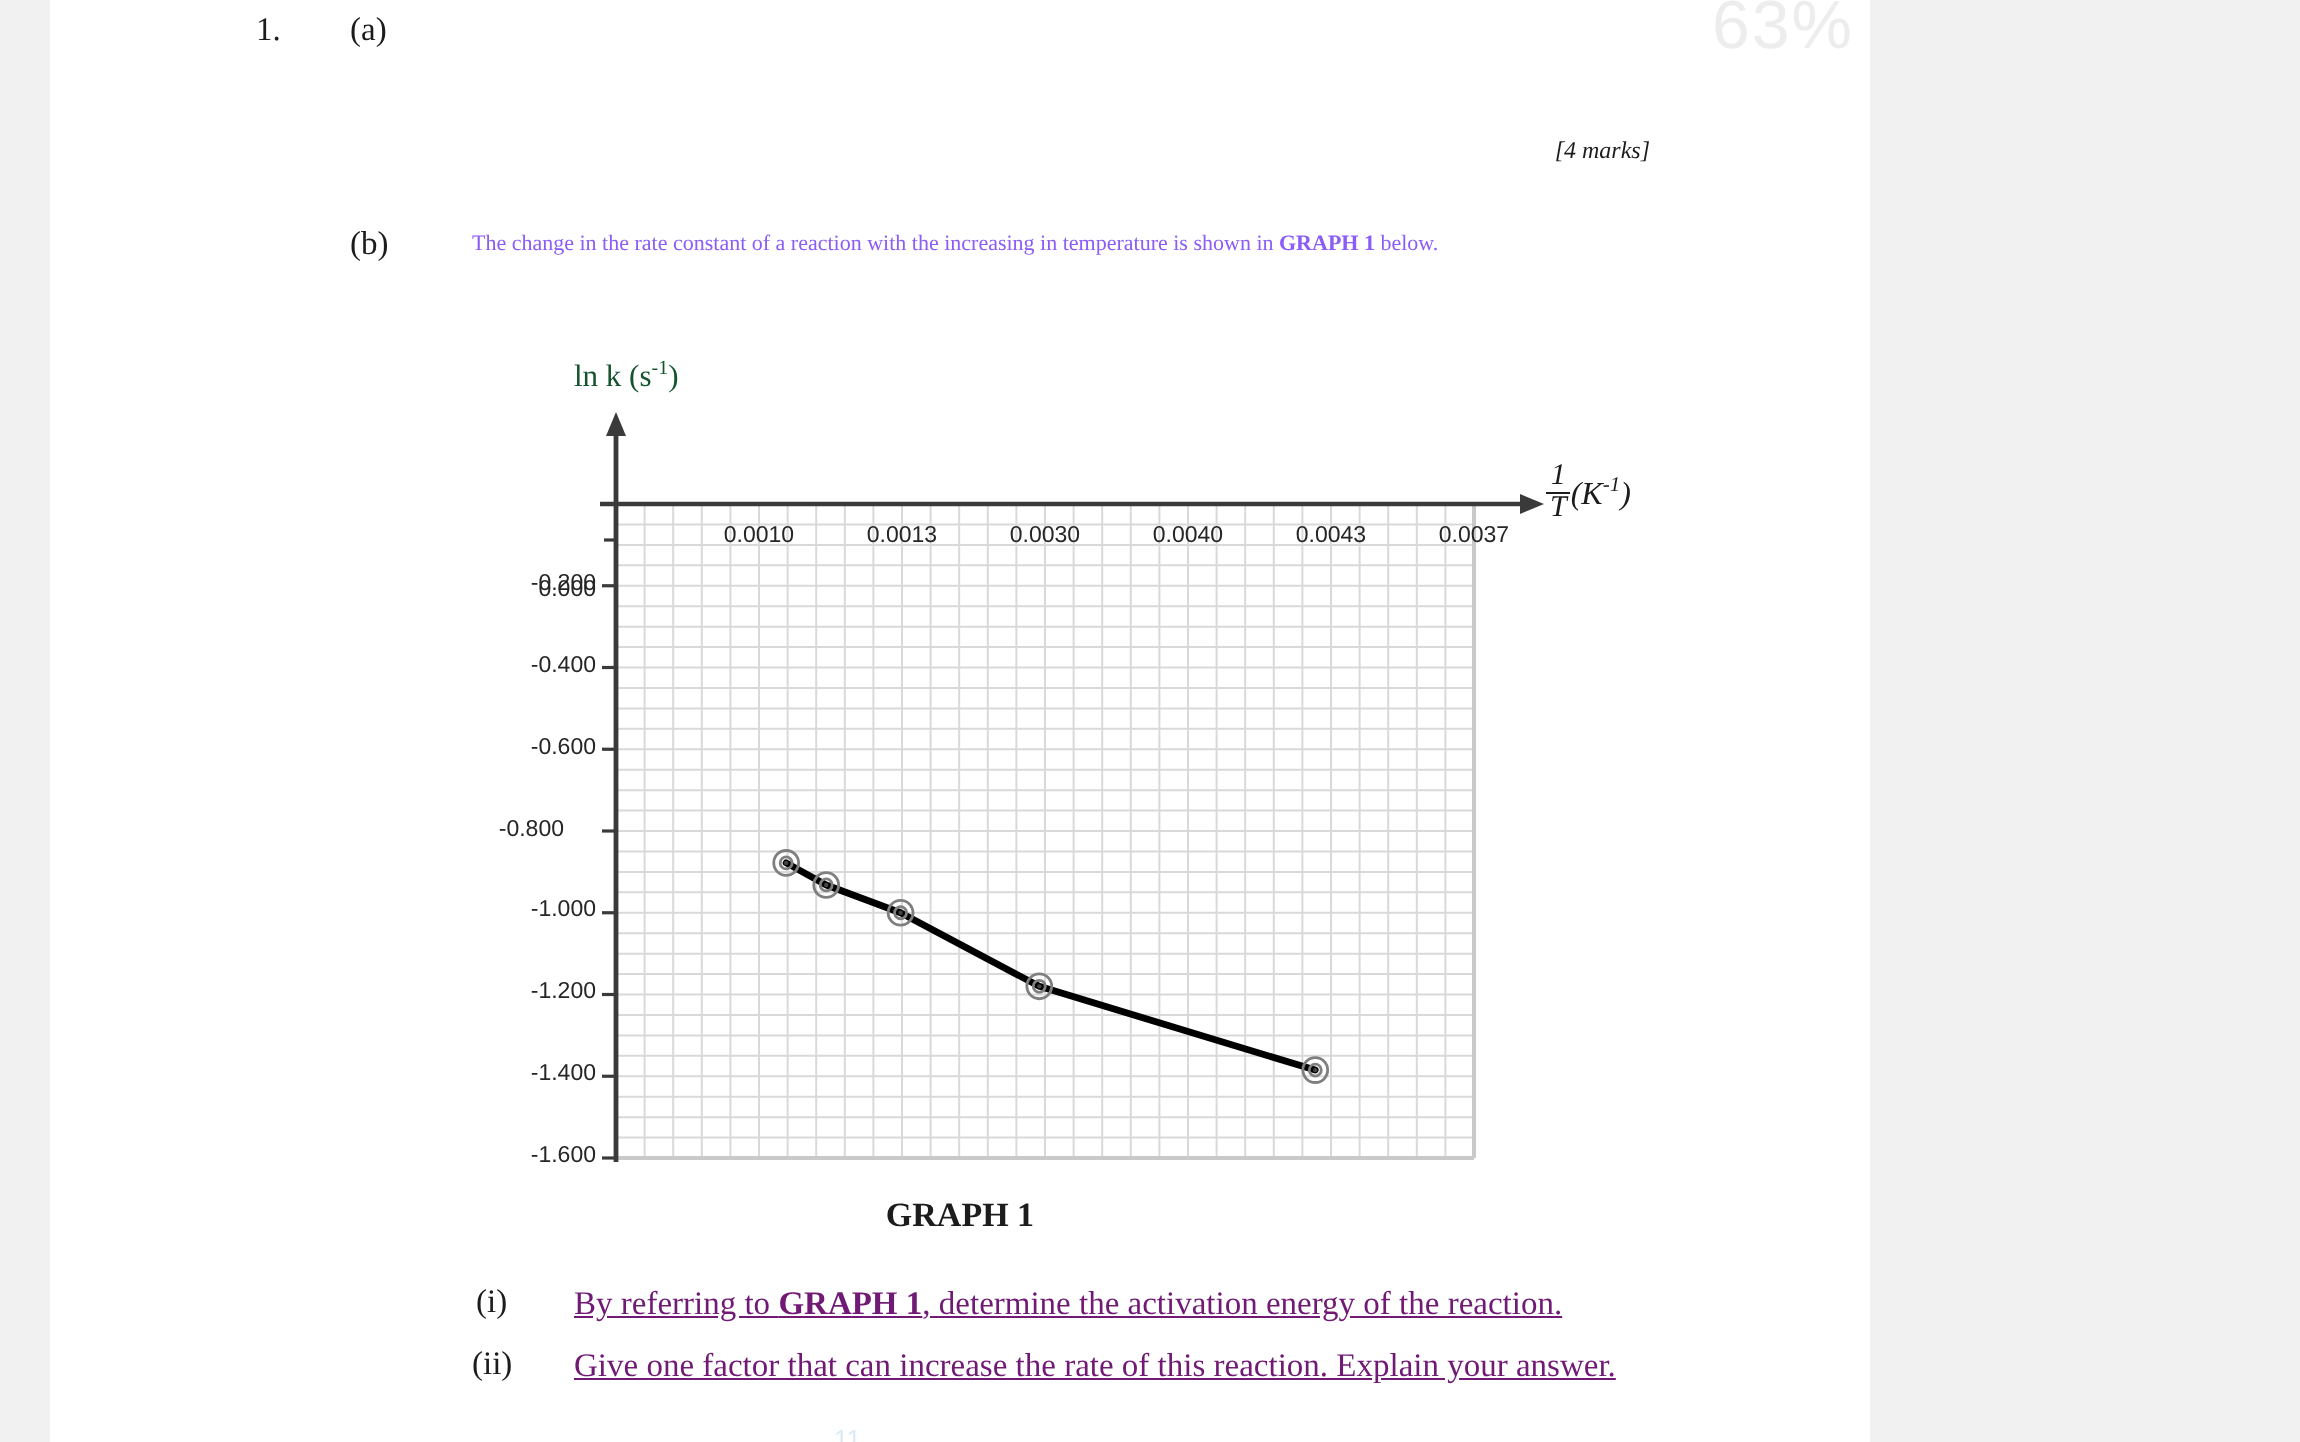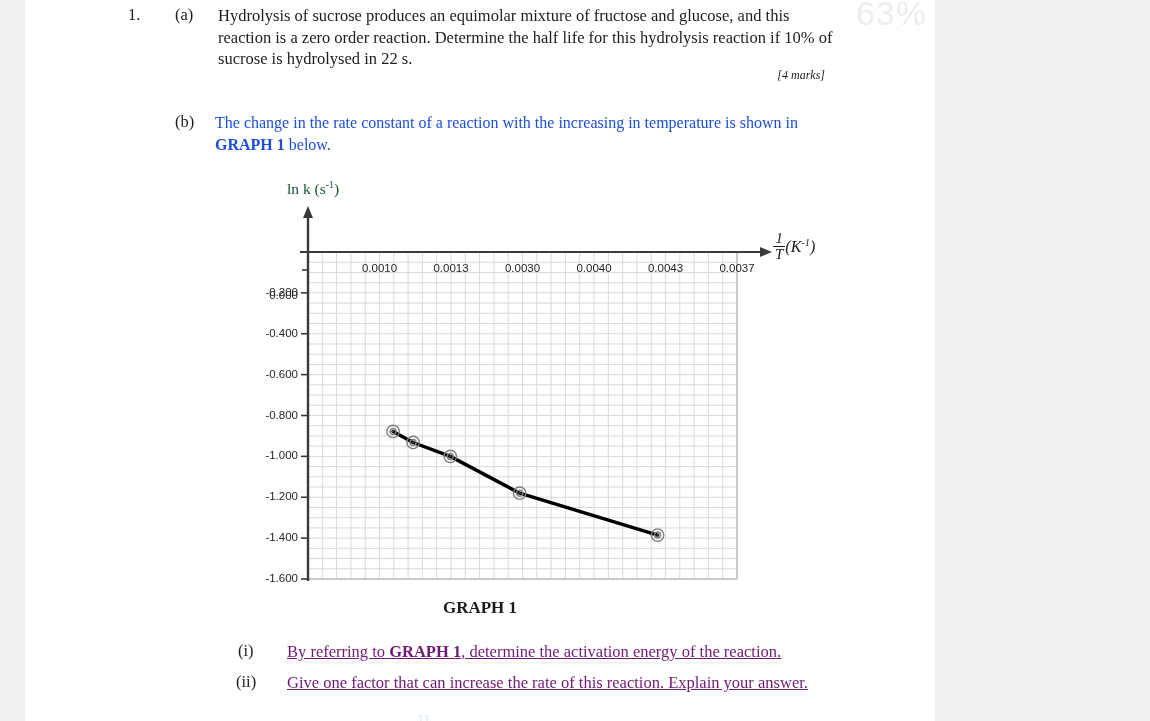"Hydrolysis of sucrose produces an" div.part-a-body { html: <div>Hydrolysis of sucrose produces an equimolar mixture of fructose and glucose, and this reaction is a zero order reaction. Determine the half life for this hydrolysis reaction if 10% of sucrose is hydrolysed in 22 s.</div> -> none }
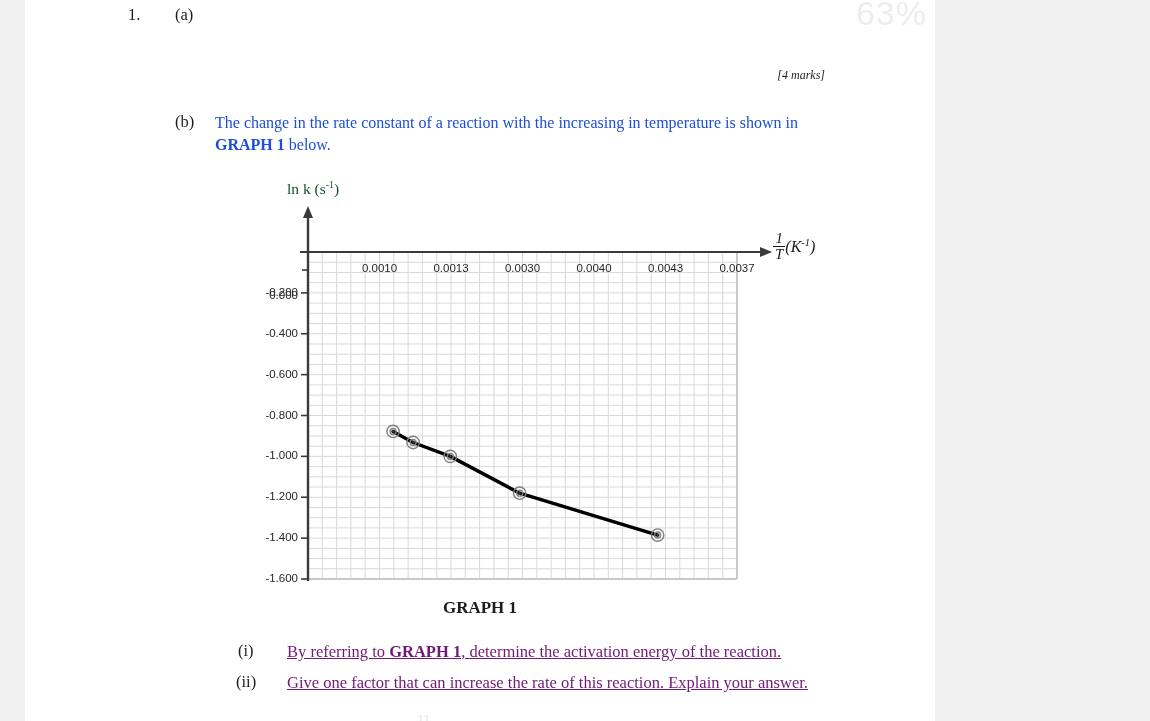"The change in the rate" .part-b-body { color: #1d4ed8 -> #8b5cf6; font-size: 16px -> 11px; left: 190px -> 211px }
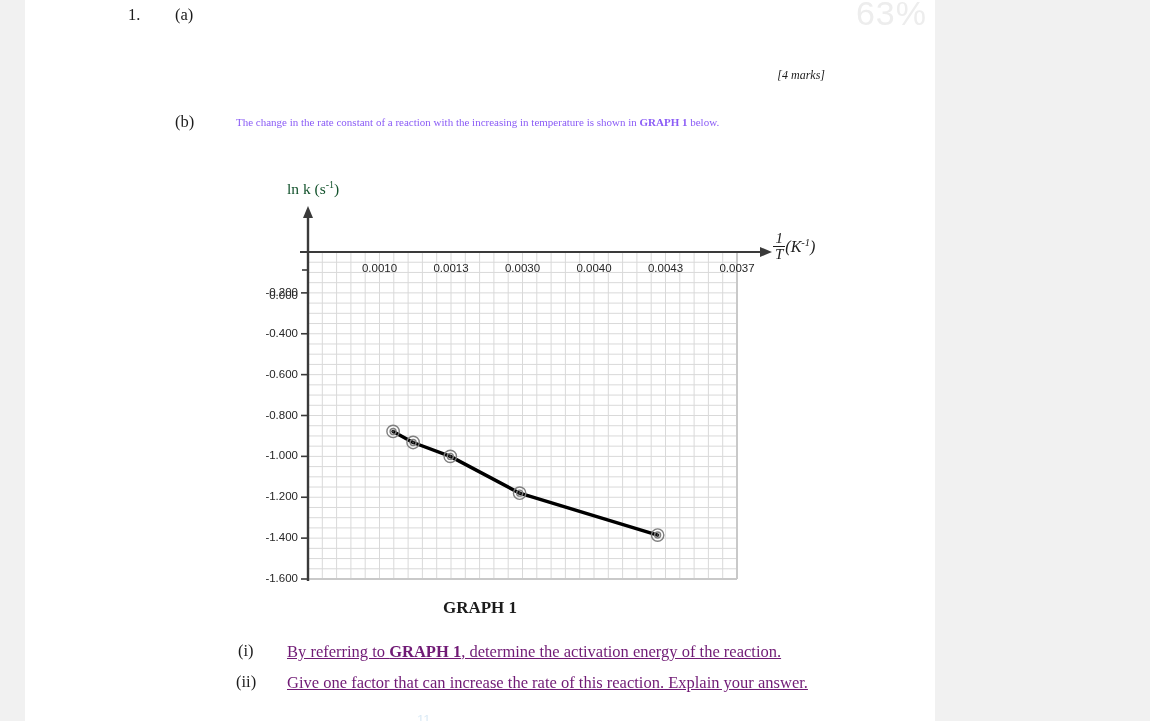"-0.800" div.tick-label { left: 217px -> 201px }
